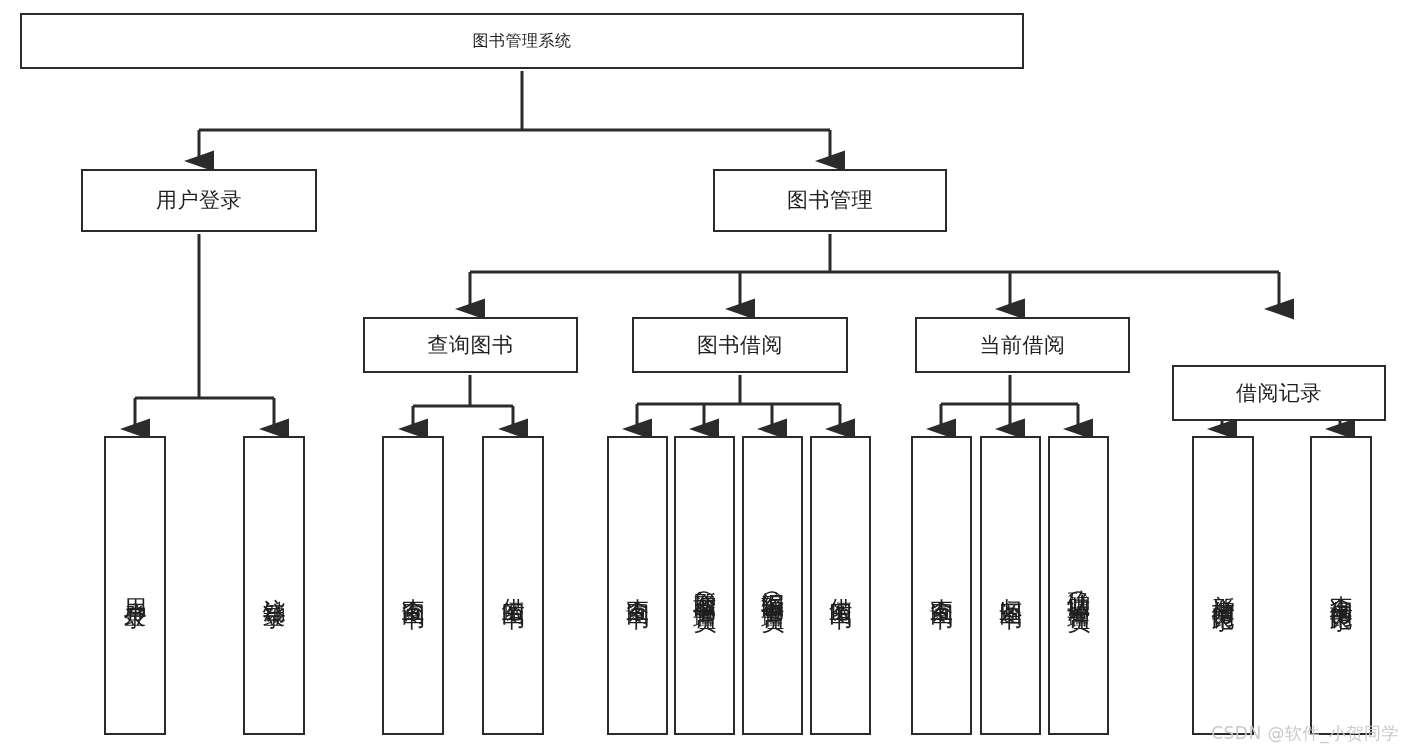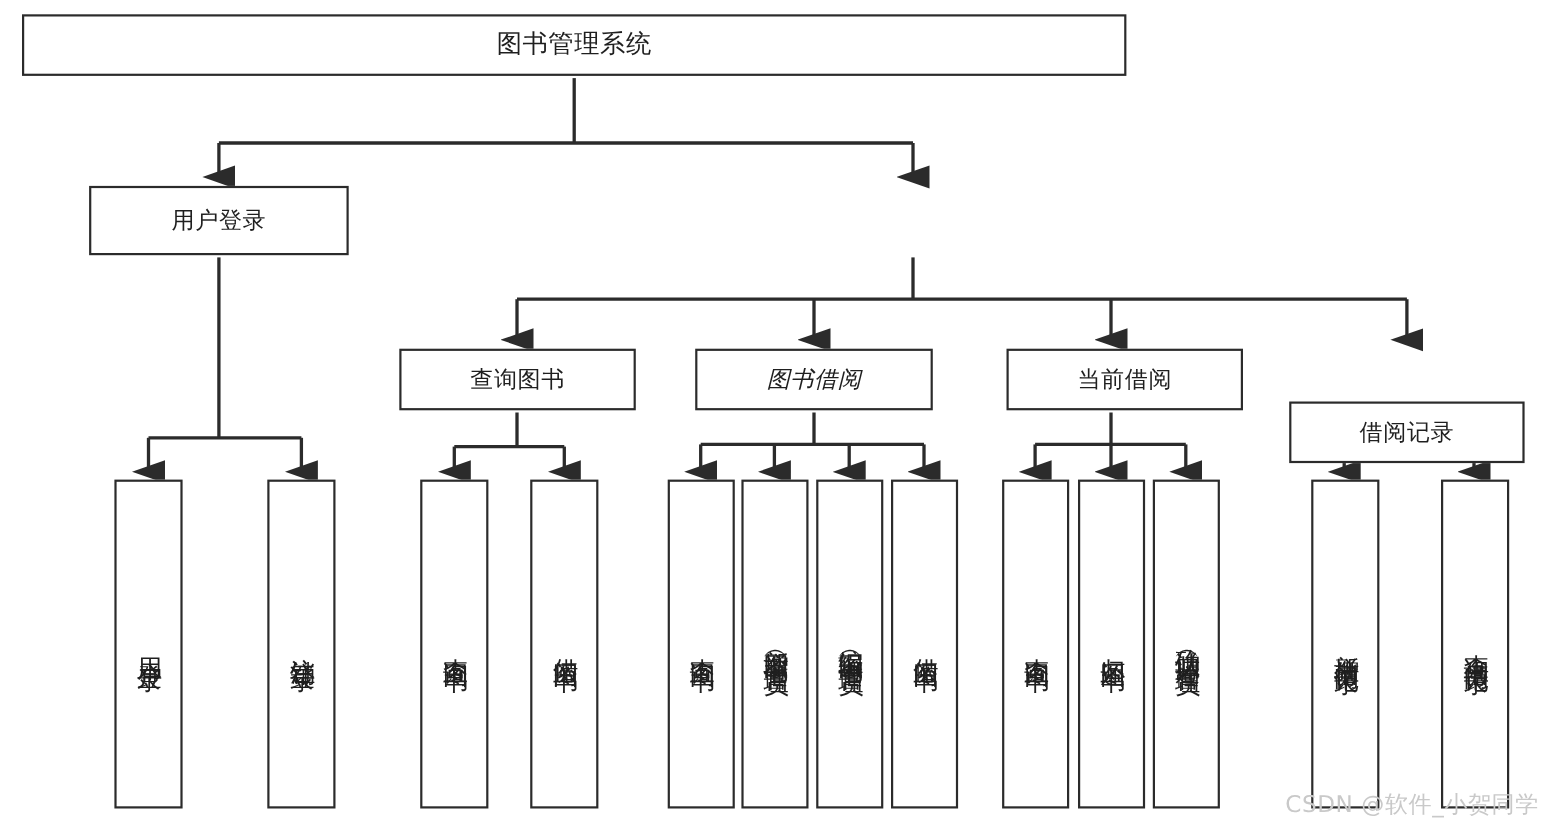"图书管理系统" .node.root .label { font-size: 23px -> 16px }
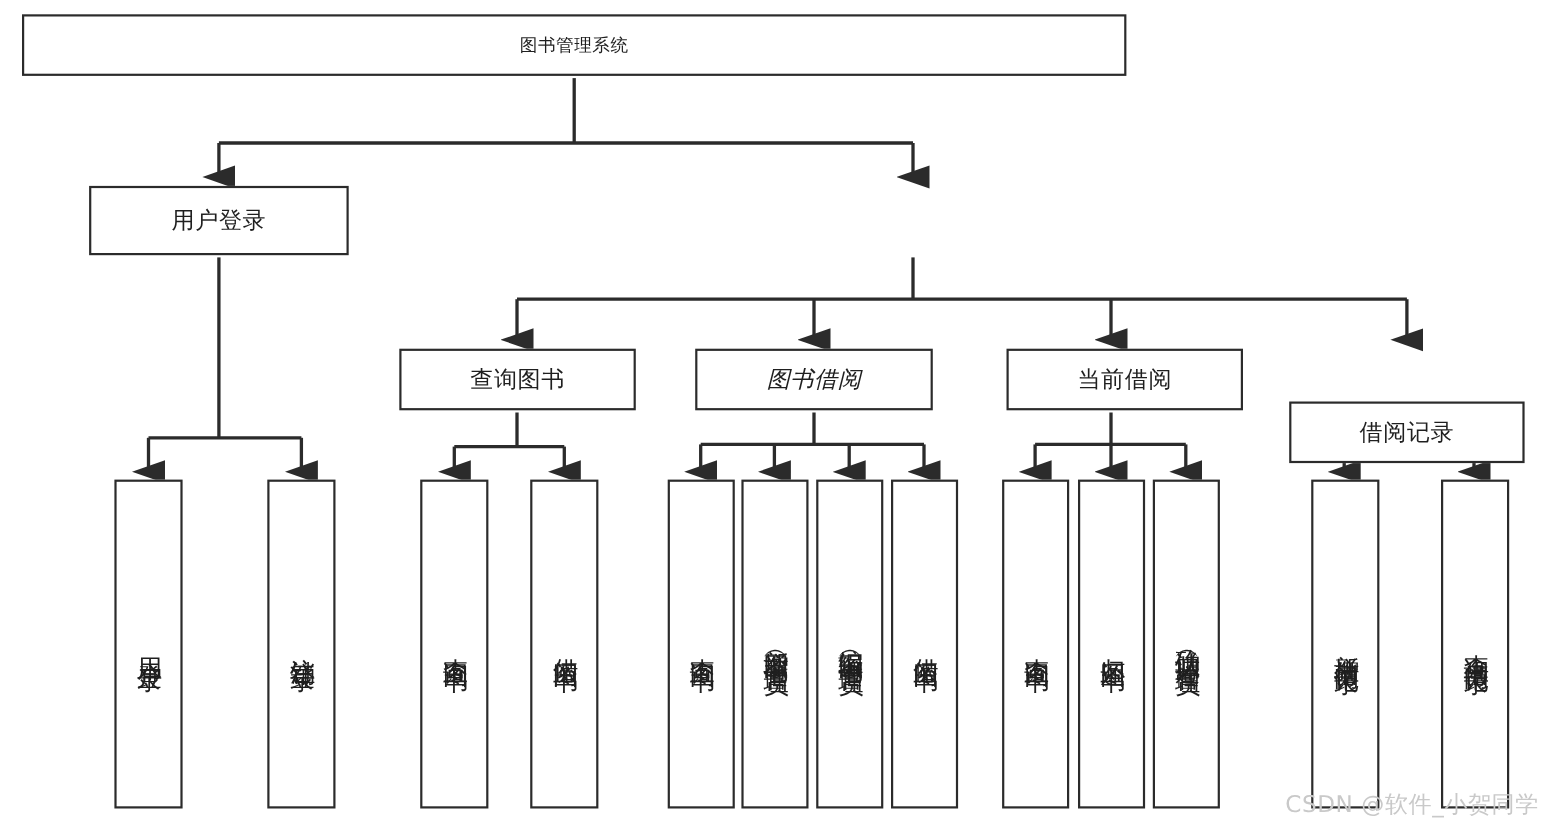"图书管理" div.node { html: none -> <div> <span>图书管理</span> </div> }
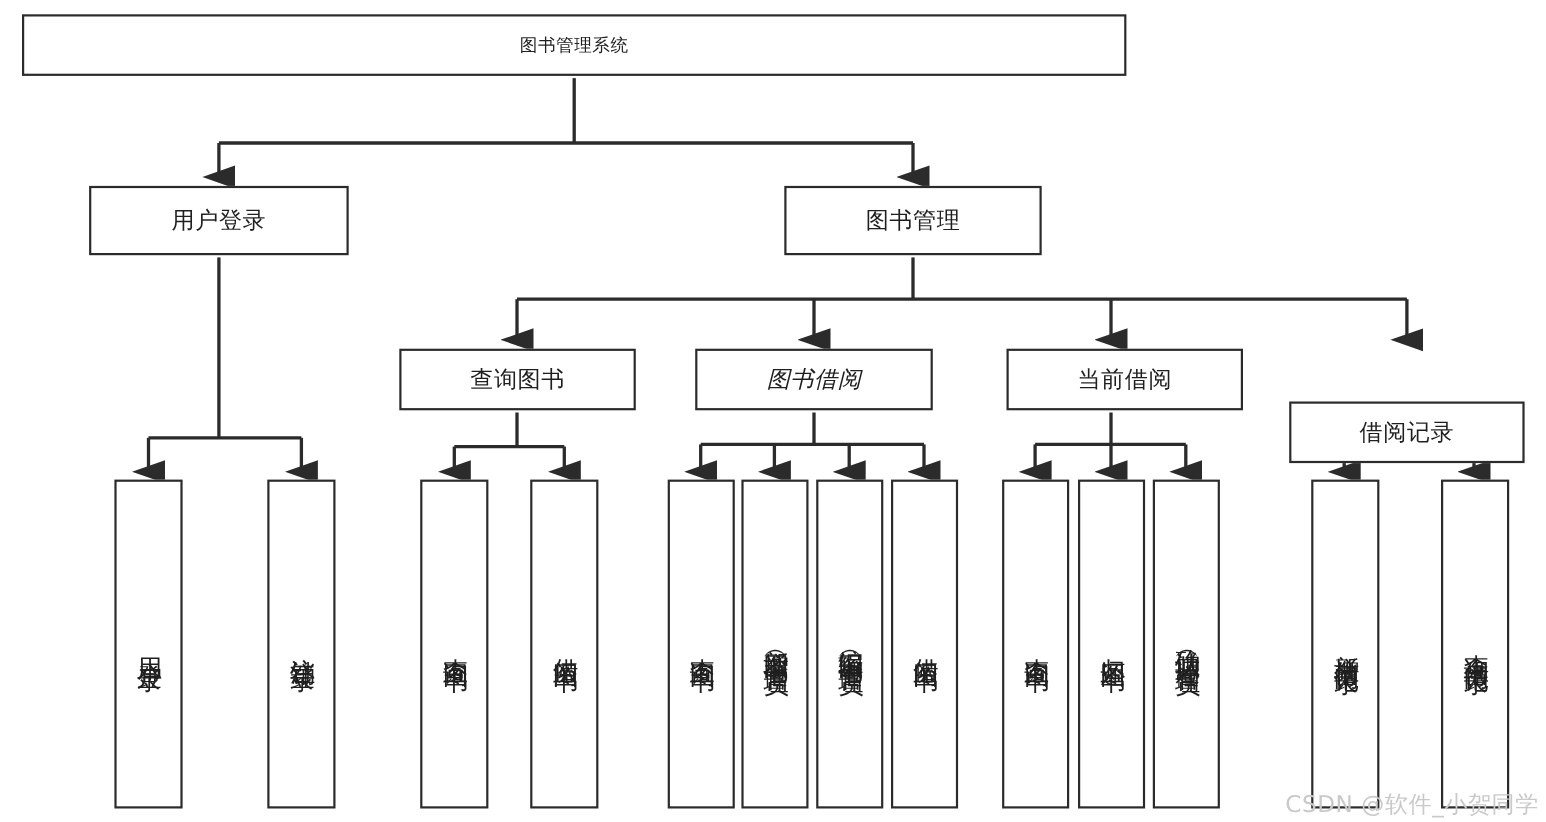"图书借阅" div.node { font-style: italic -> none }
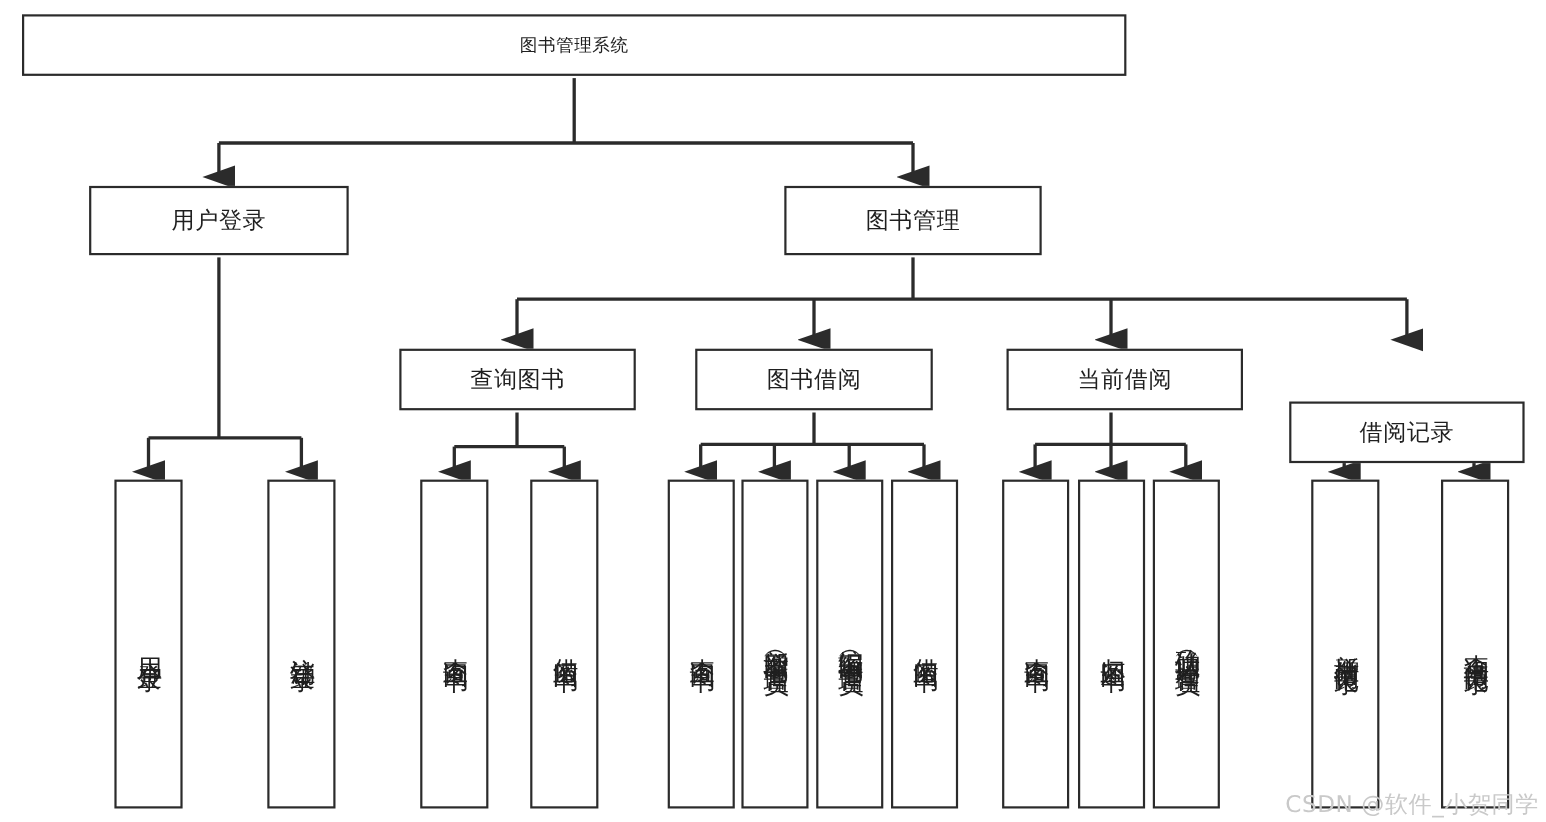"CSDN @软件_小贺同学" .watermark { font-size: 21px -> 17px }
